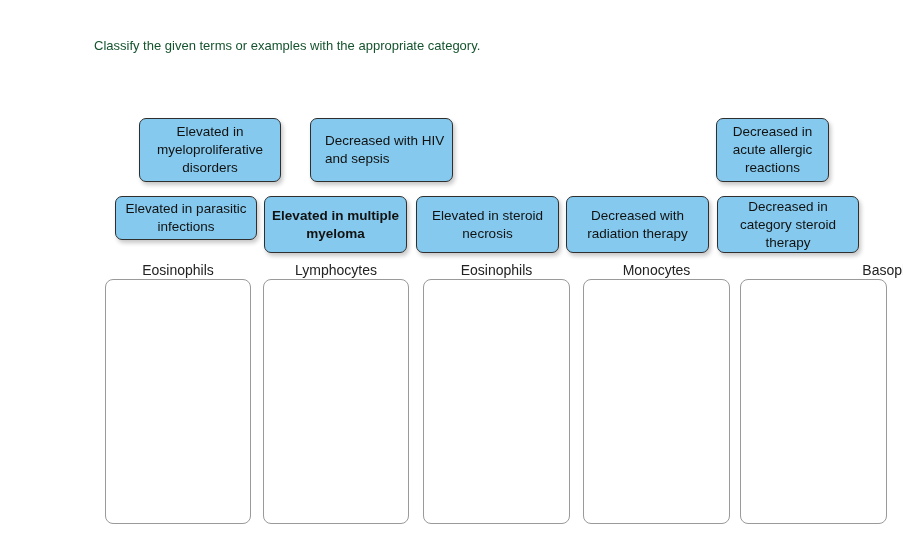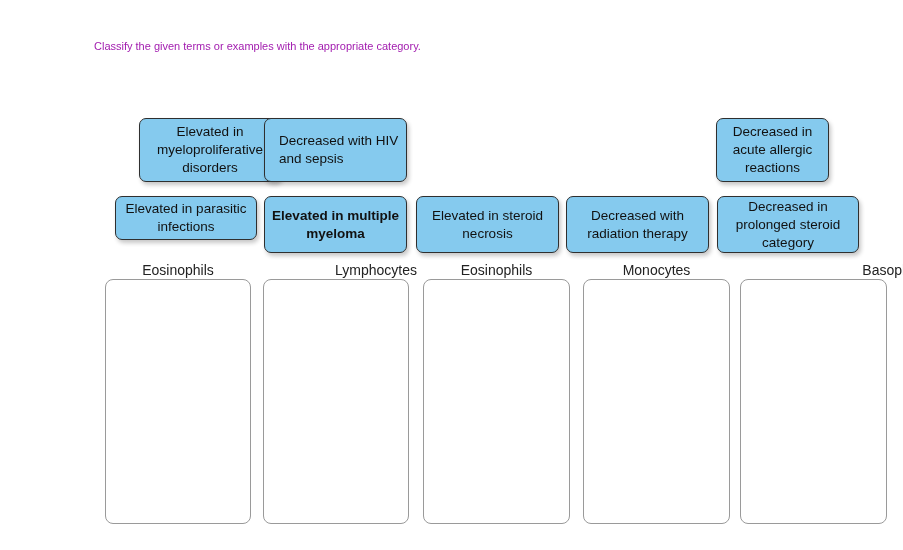"Classify the given terms or" #instruction { color: #a21caf -> #14532d; font-size: 11px -> 13px }
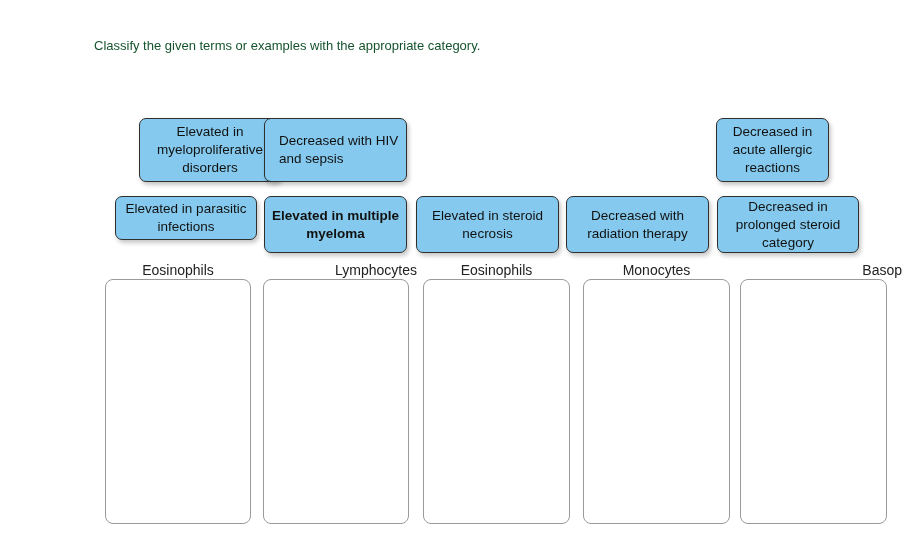"Decreased with HIV and sepsis" .tile.left-align { margin-left: none -> 46px }
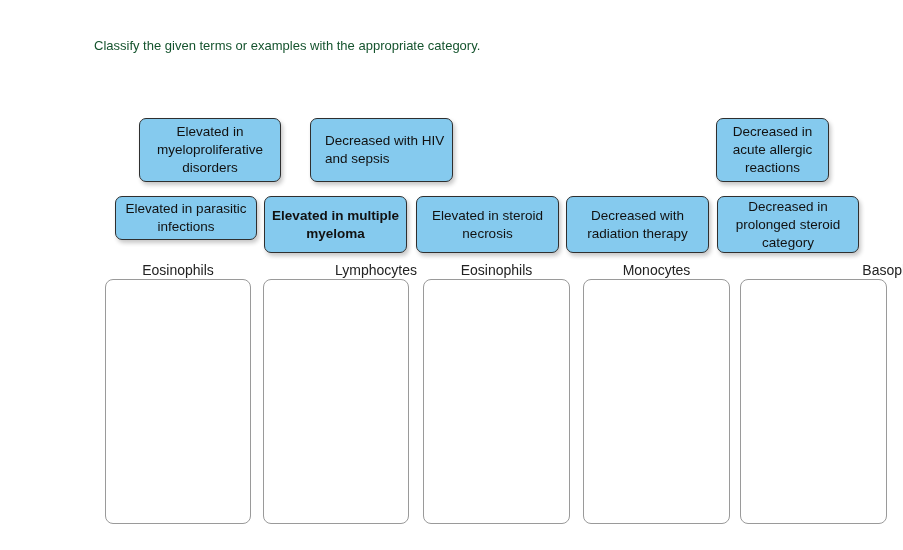"Decreased in prolonged steroid category" div.tile { text: prolonged steroid category -> category steroid therapy }
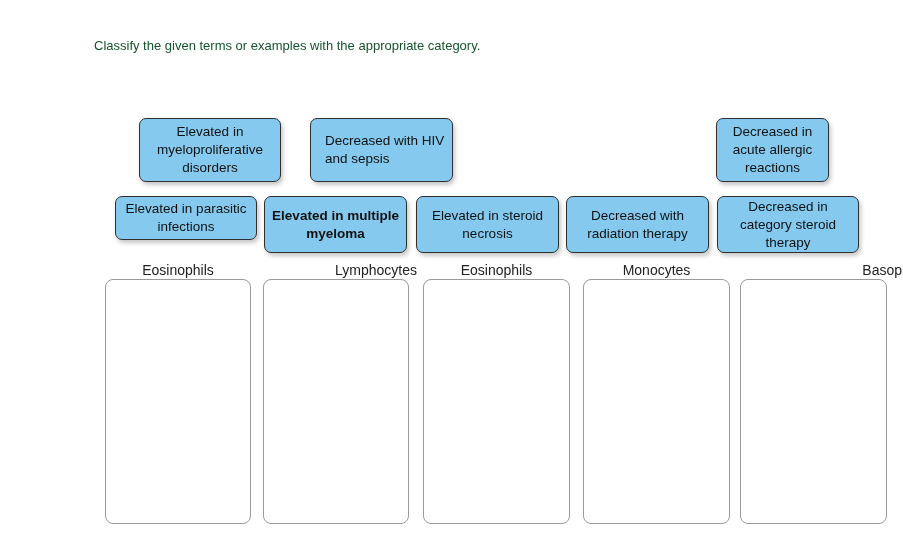"Lymphocytes" .c2-label { left: 271px -> 263px; text-align: right -> none }
